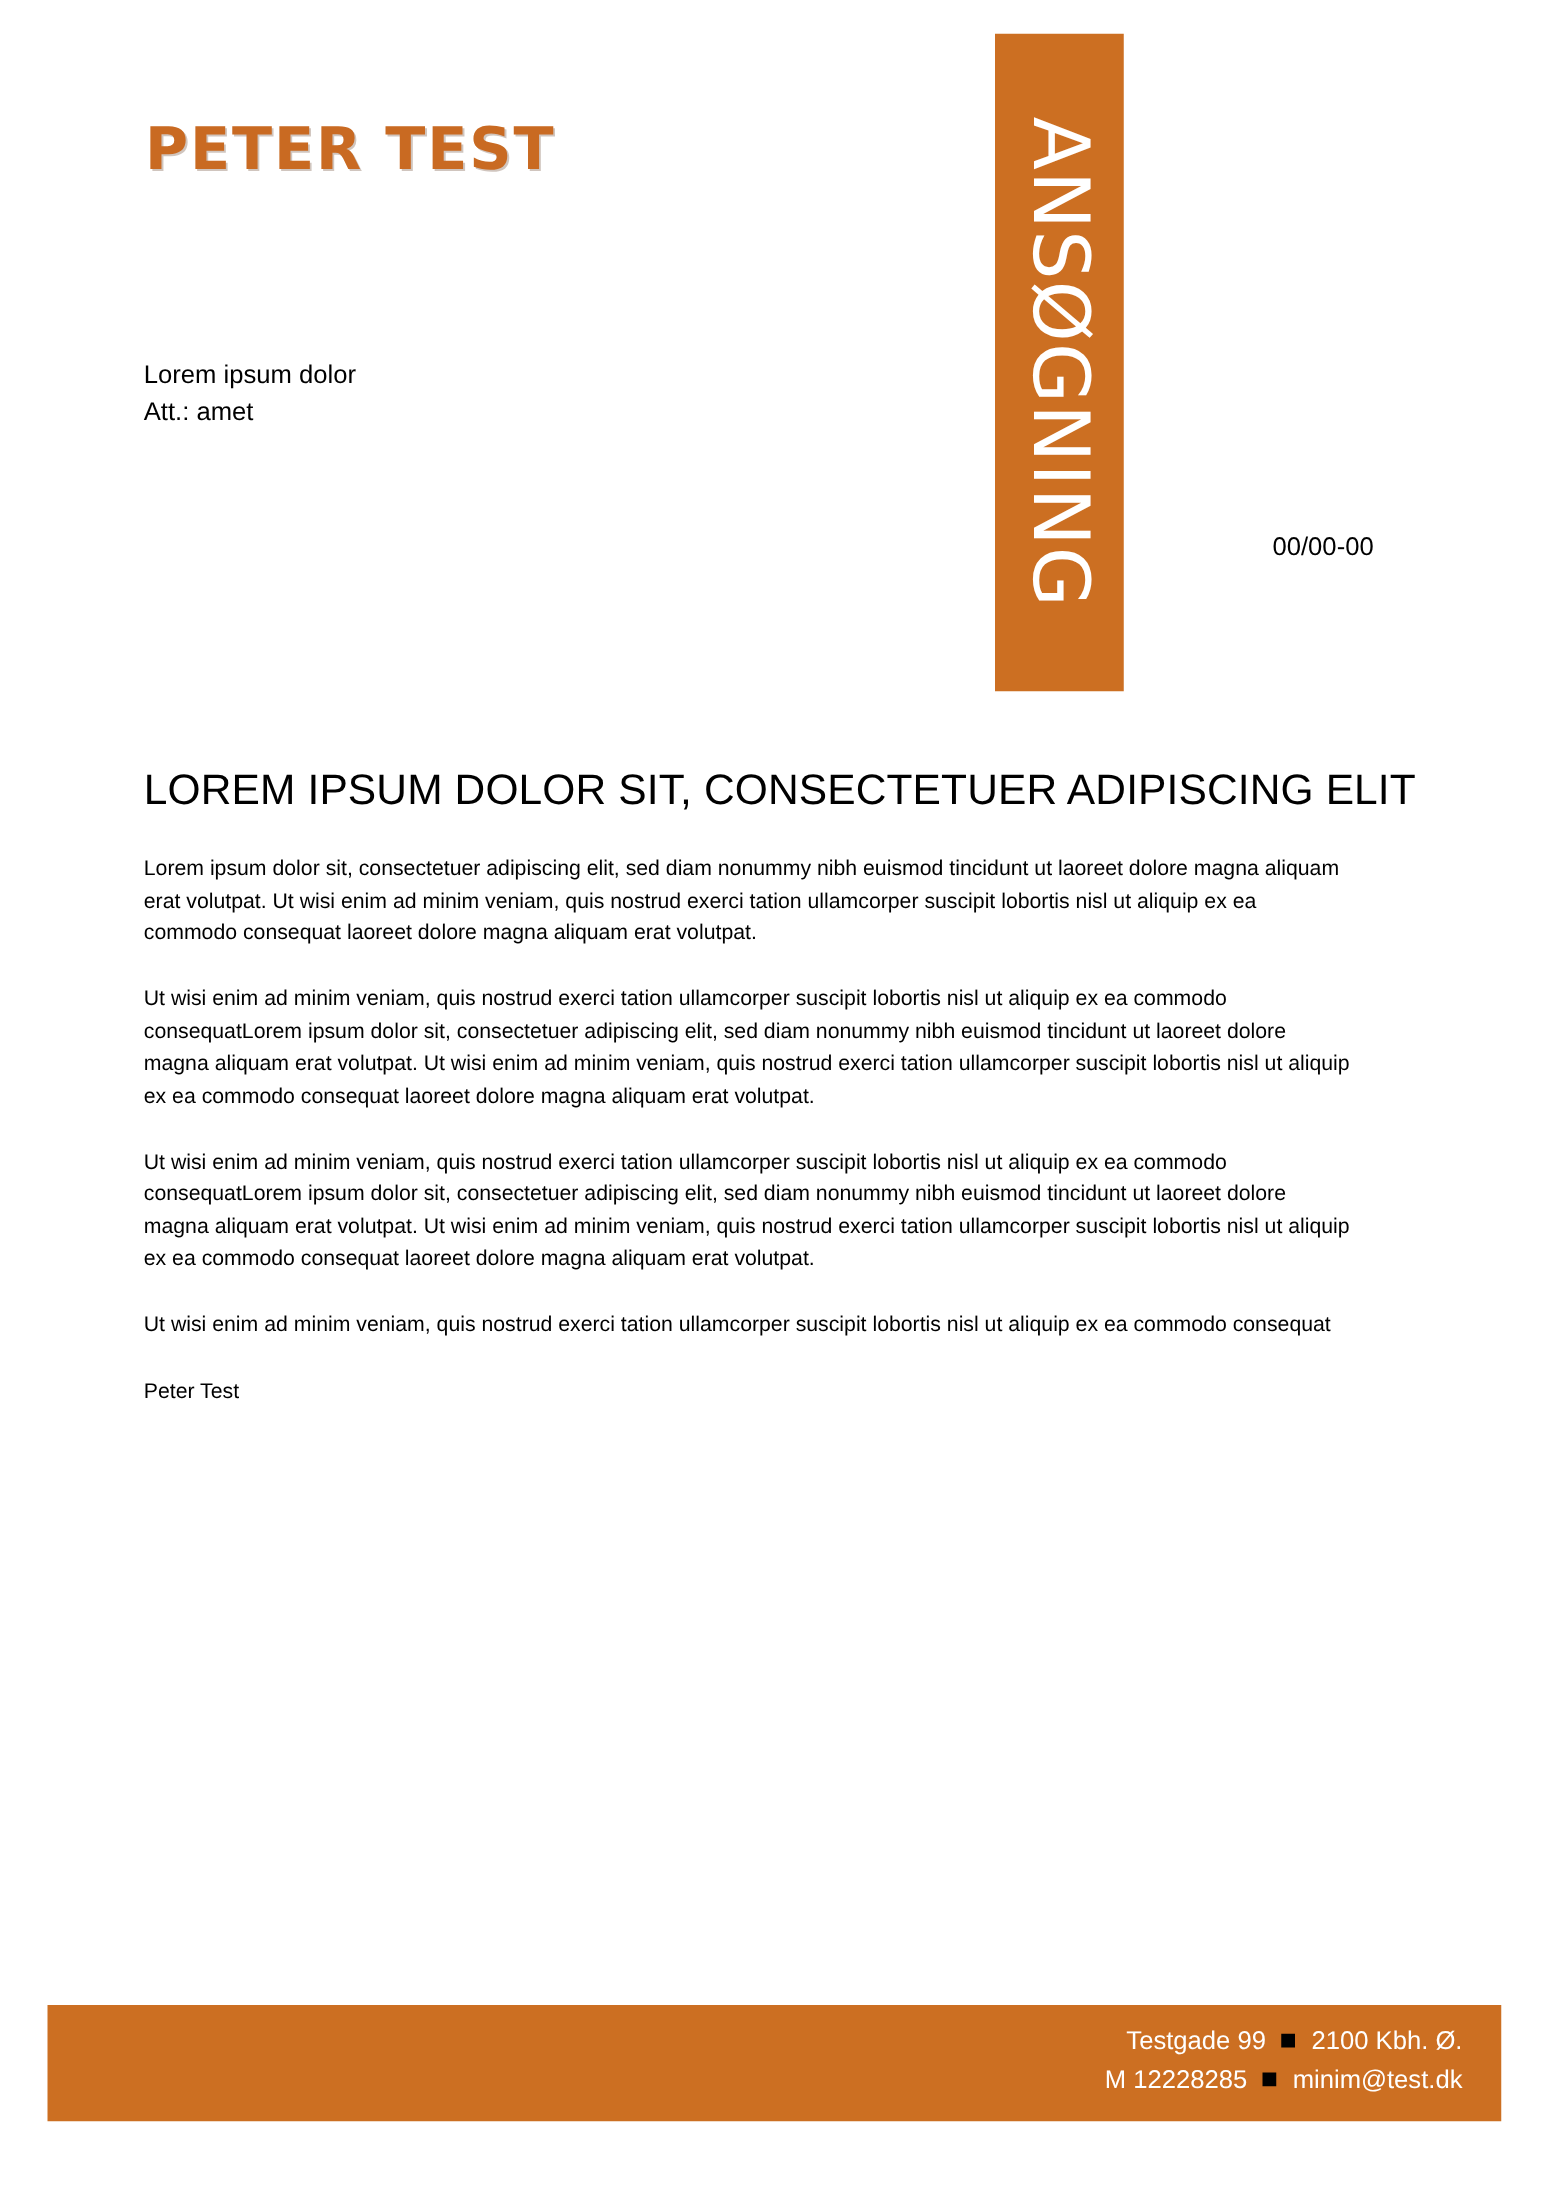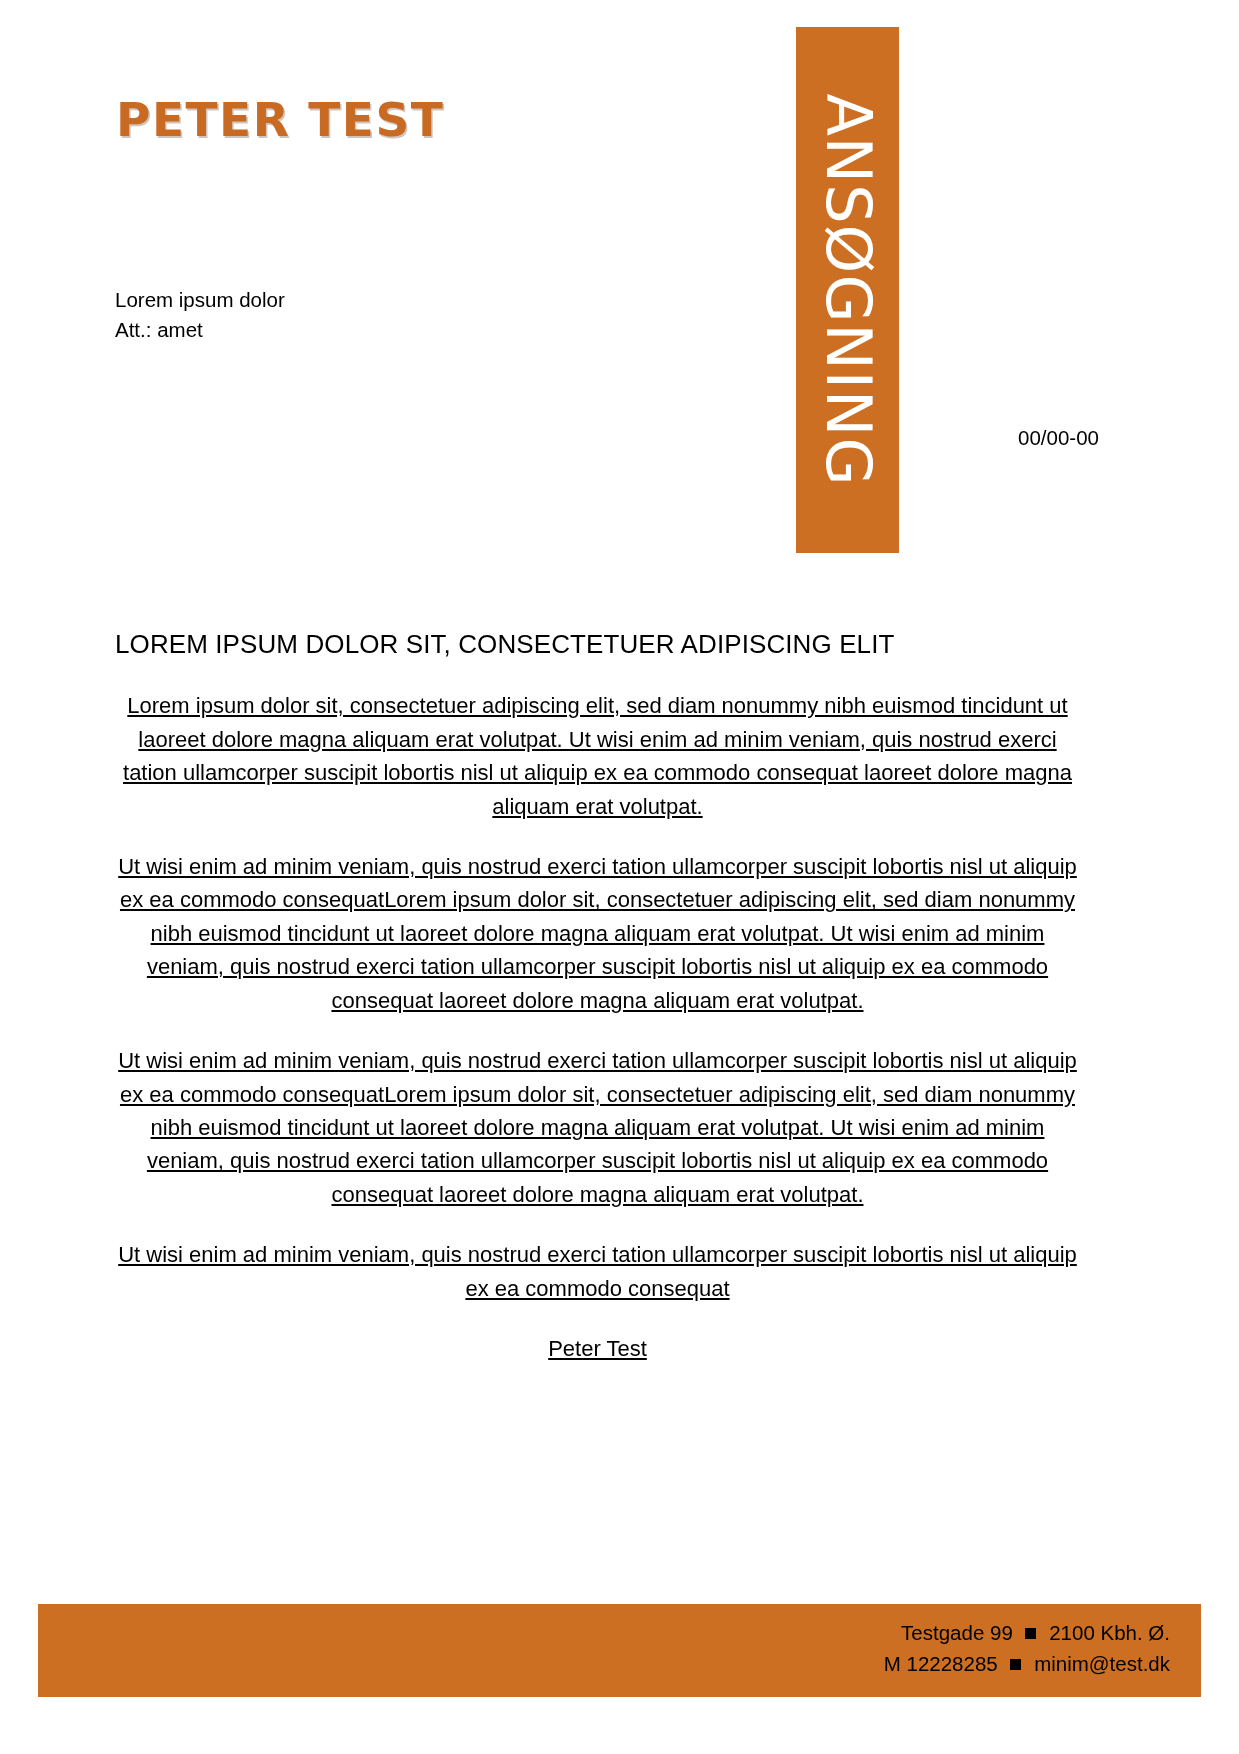"LOREM IPSUM DOLOR SIT, CONSECTETUER ADIPISCING ELIT" .doc-heading { font-size: 26px -> 34px; margin: 17px 0 29px 0 -> 0 0 29px 0 }
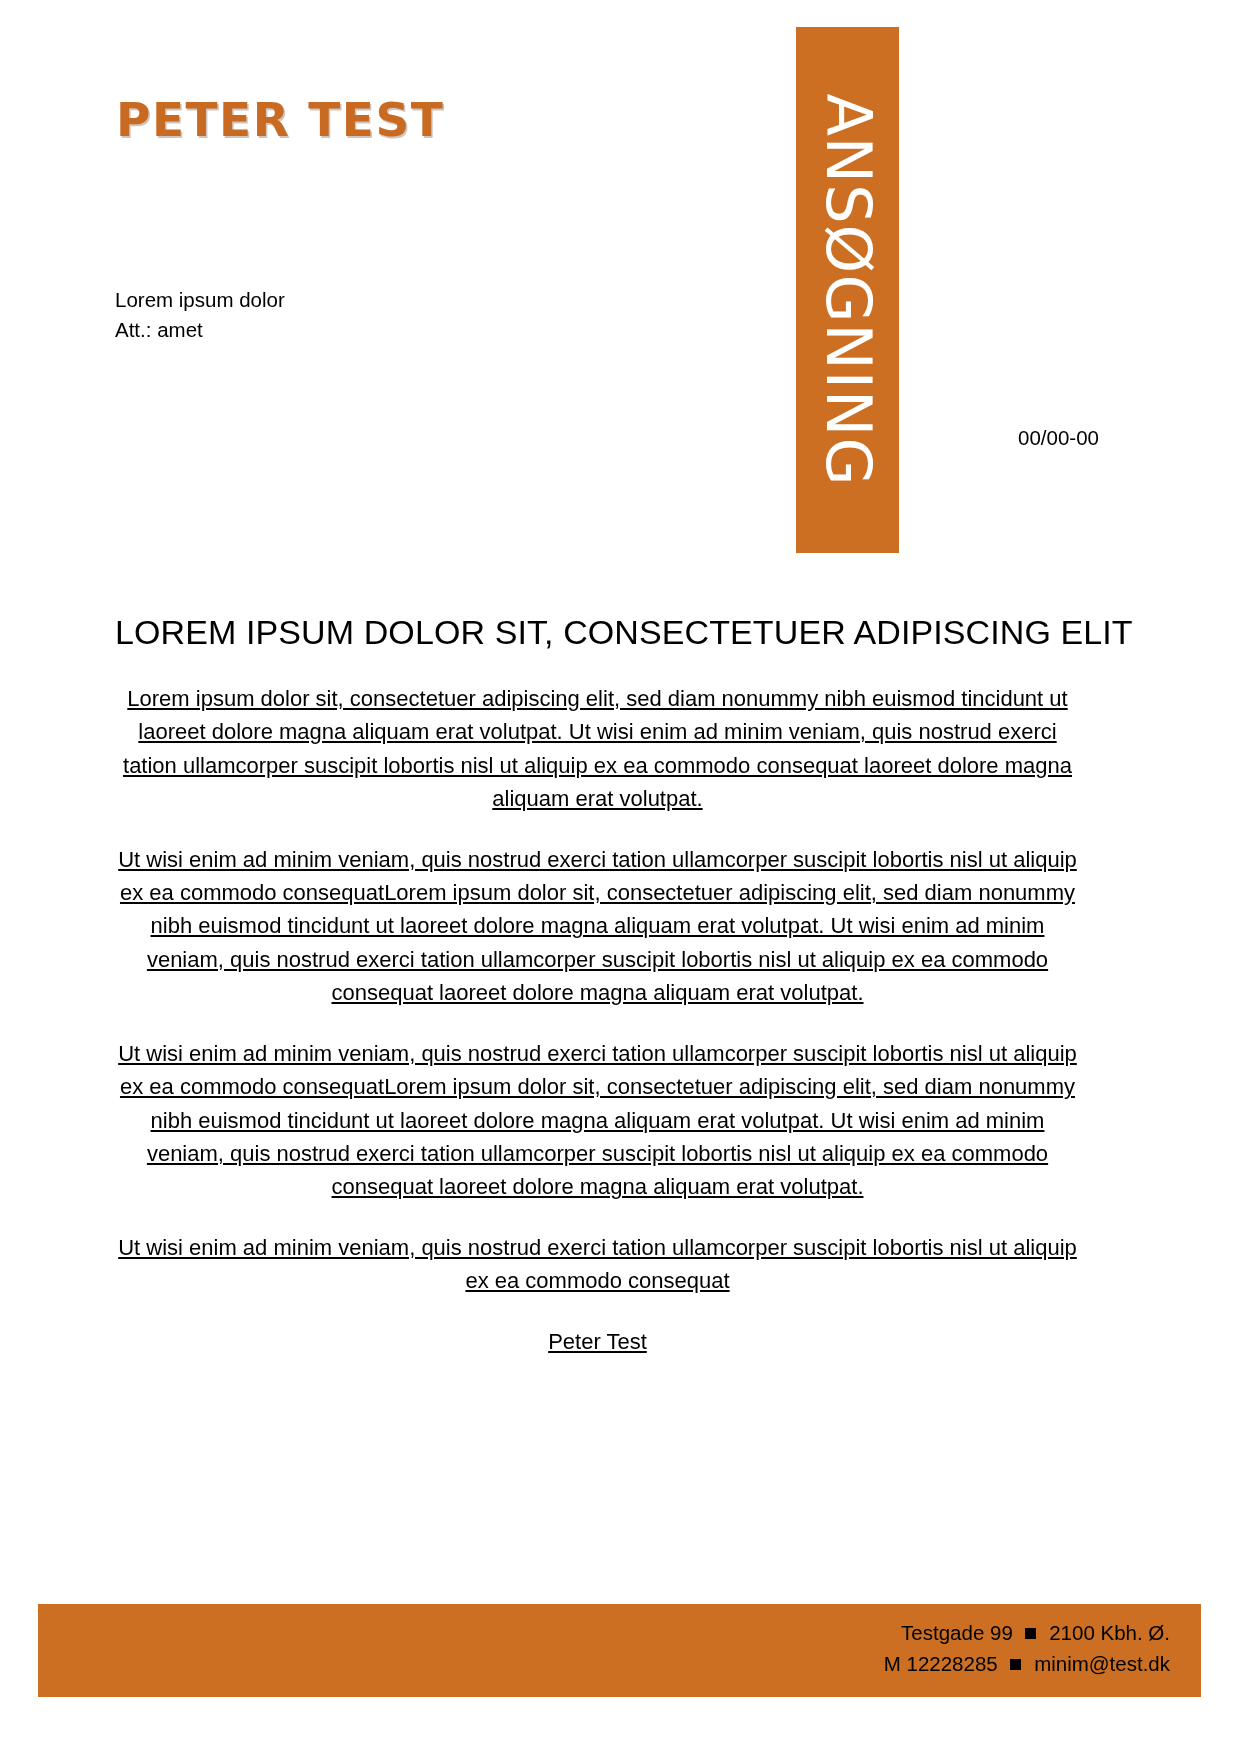"Lorem ipsum dolor sit, consectetuer adipiscing elit," .body-para { font-size: 22px -> 17px; text-align: center -> left; text-decoration: underline -> none }
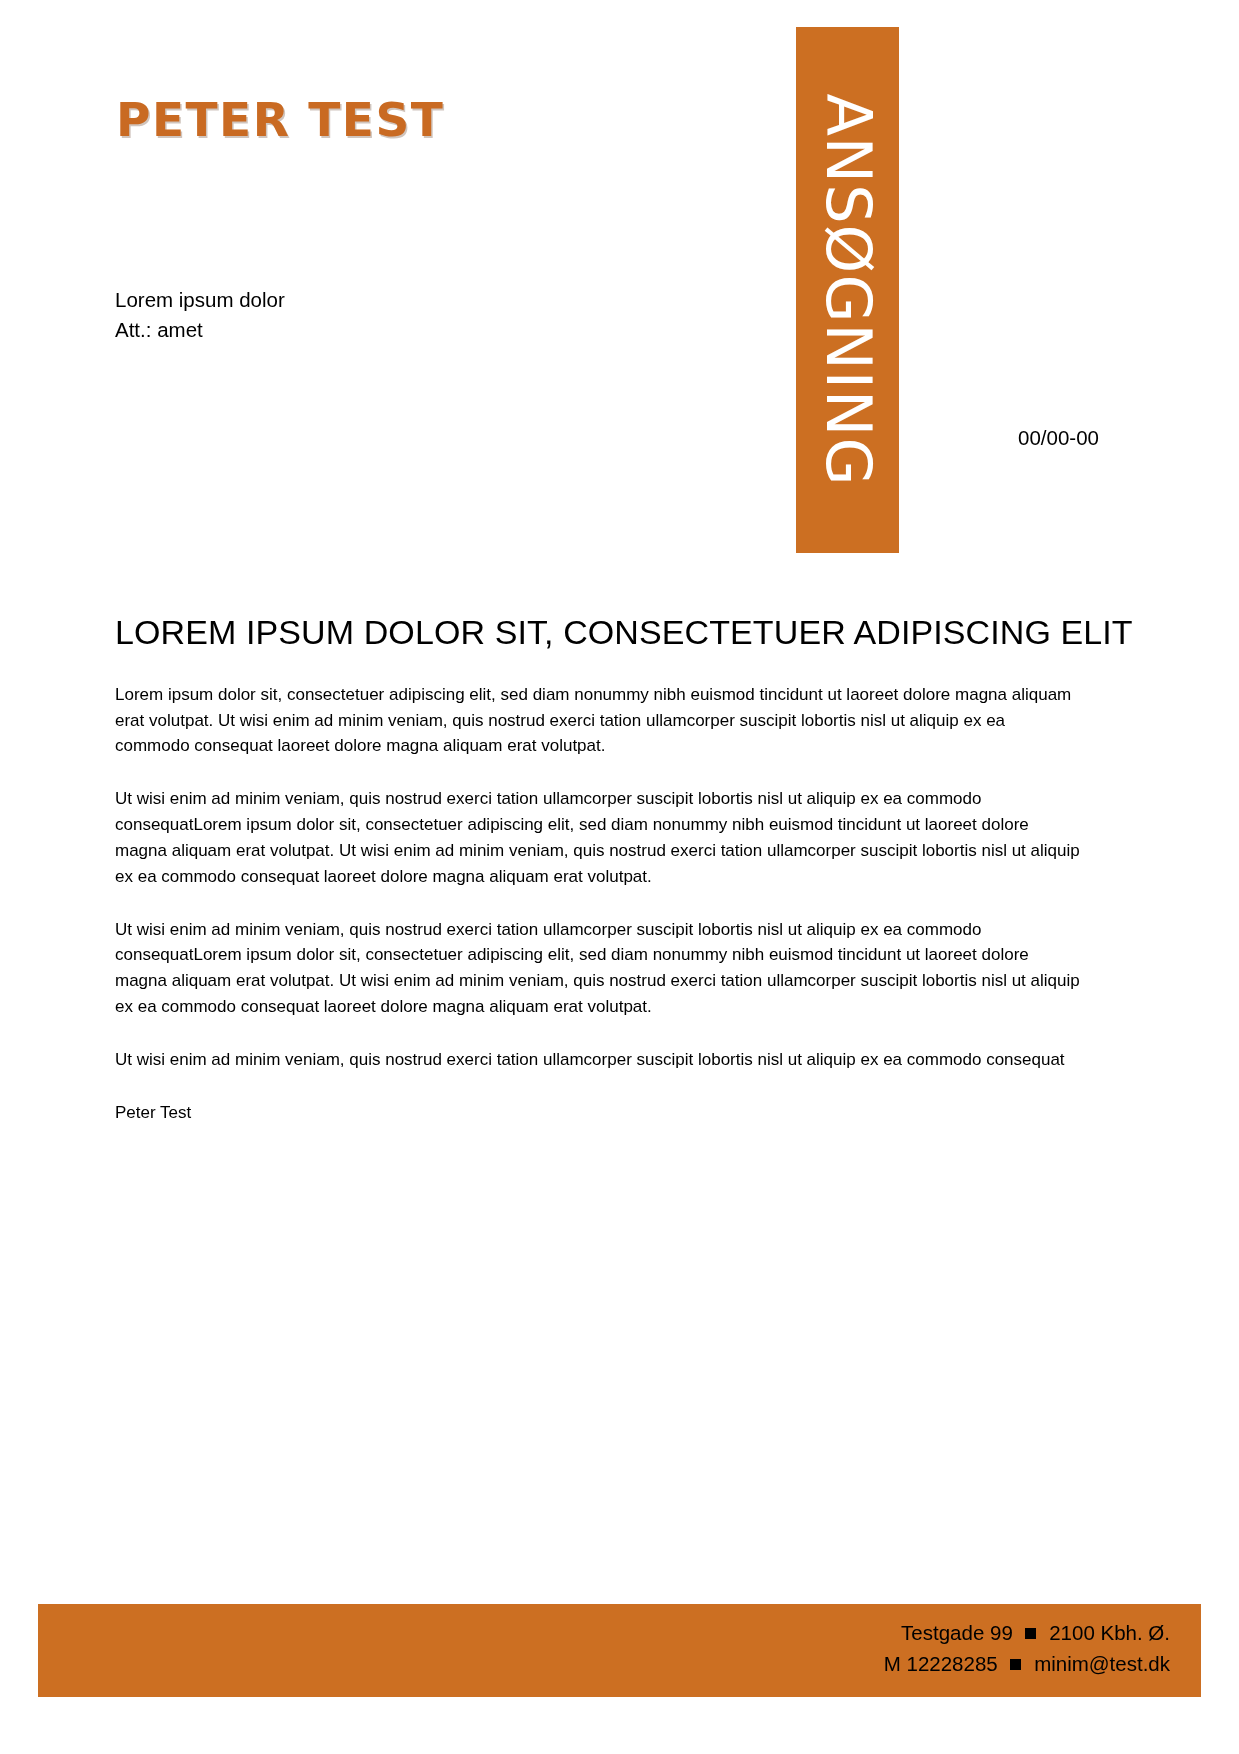"Testgade 99 2100 Kbh. Ø." .footer-text { color: #000000 -> #ffffff }
